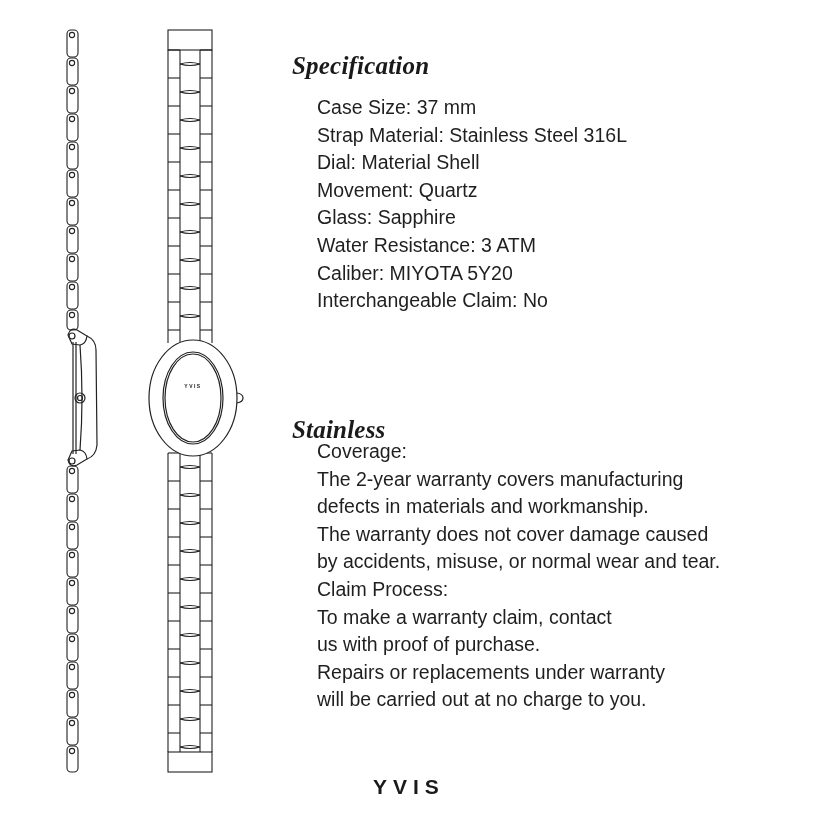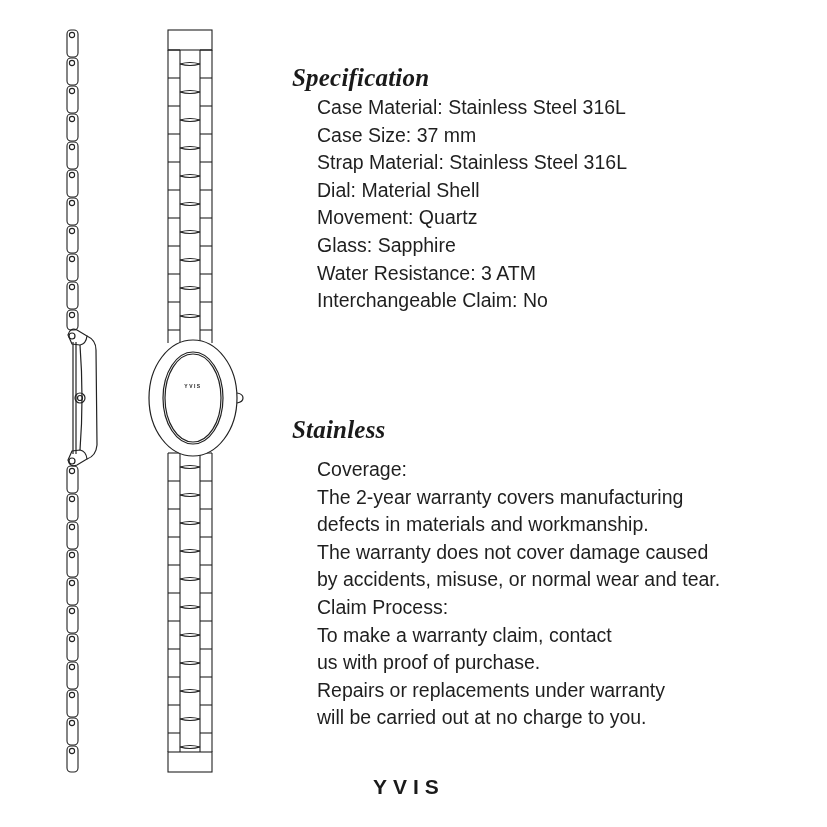"Specification" .spec-title { top: 64px -> 52px }
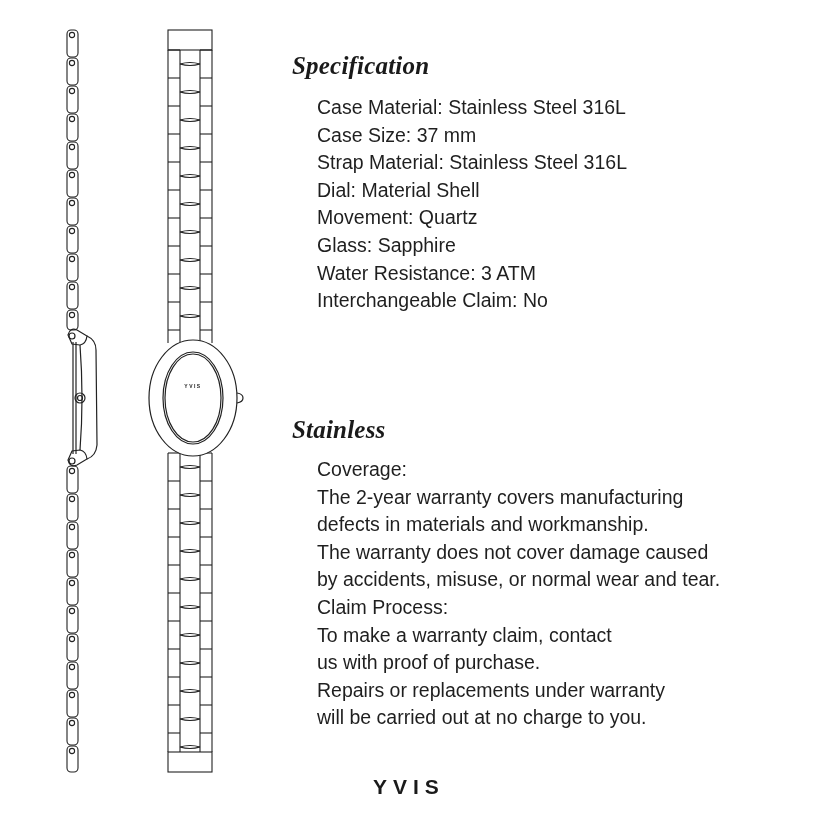"Case Material: Stainless Steel 316L" li { html: <li>Case Material: Stainless Steel 316L</li> -> none }
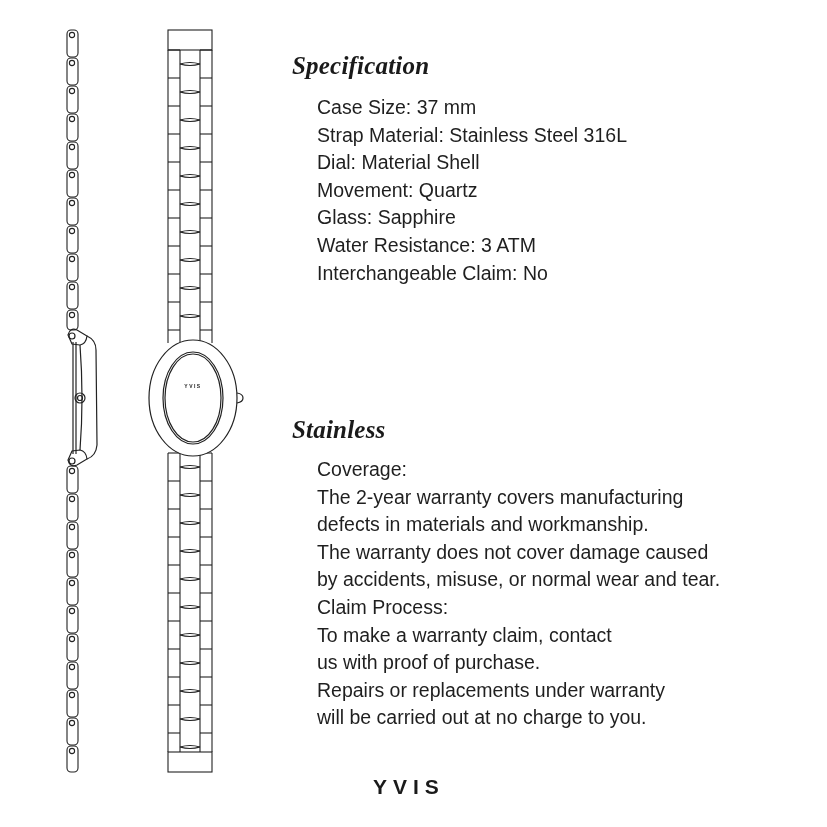"Caliber: MIYOTA 5Y20" li { html: none -> <li>Caliber: MIYOTA 5Y20</li> }
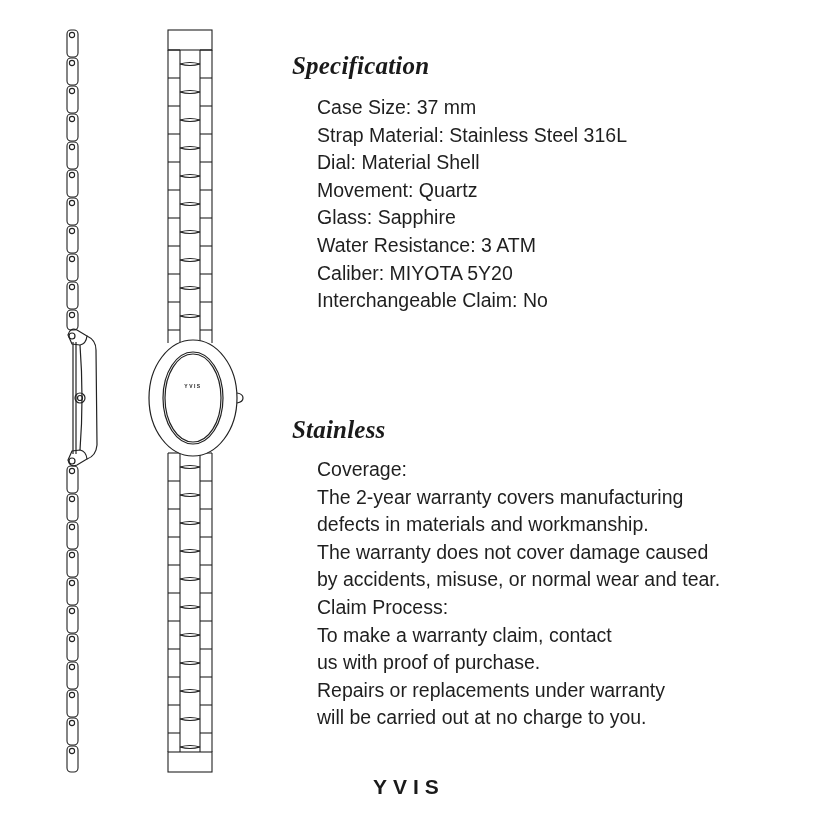"Coverage:" .warranty-list { top: 456px -> 438px }
